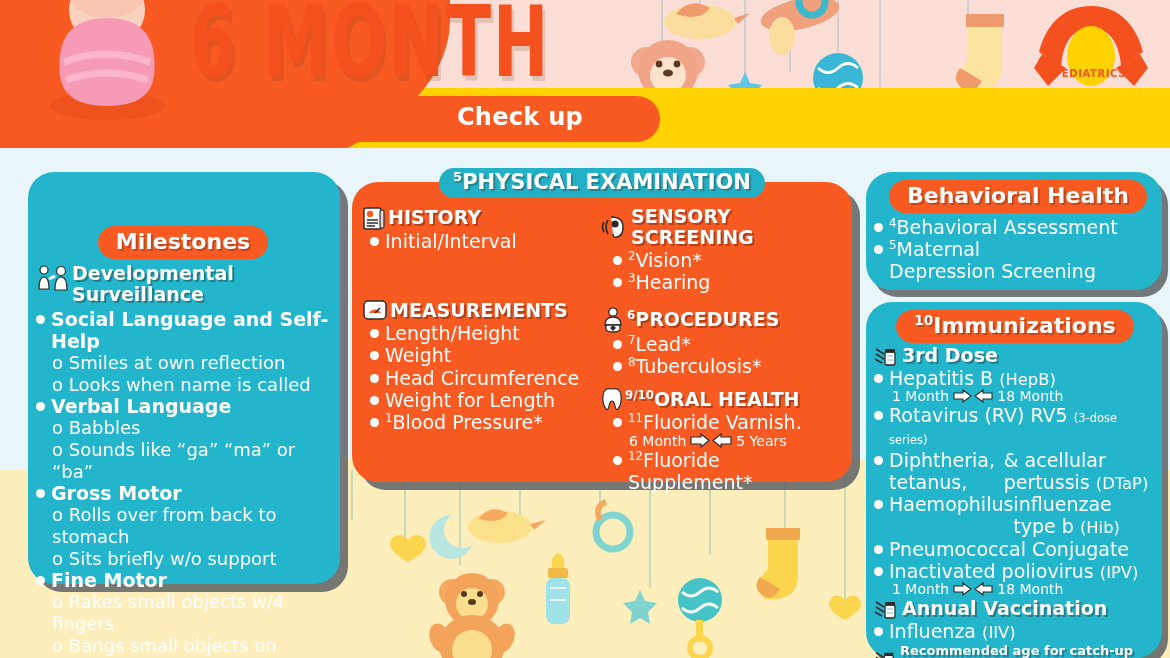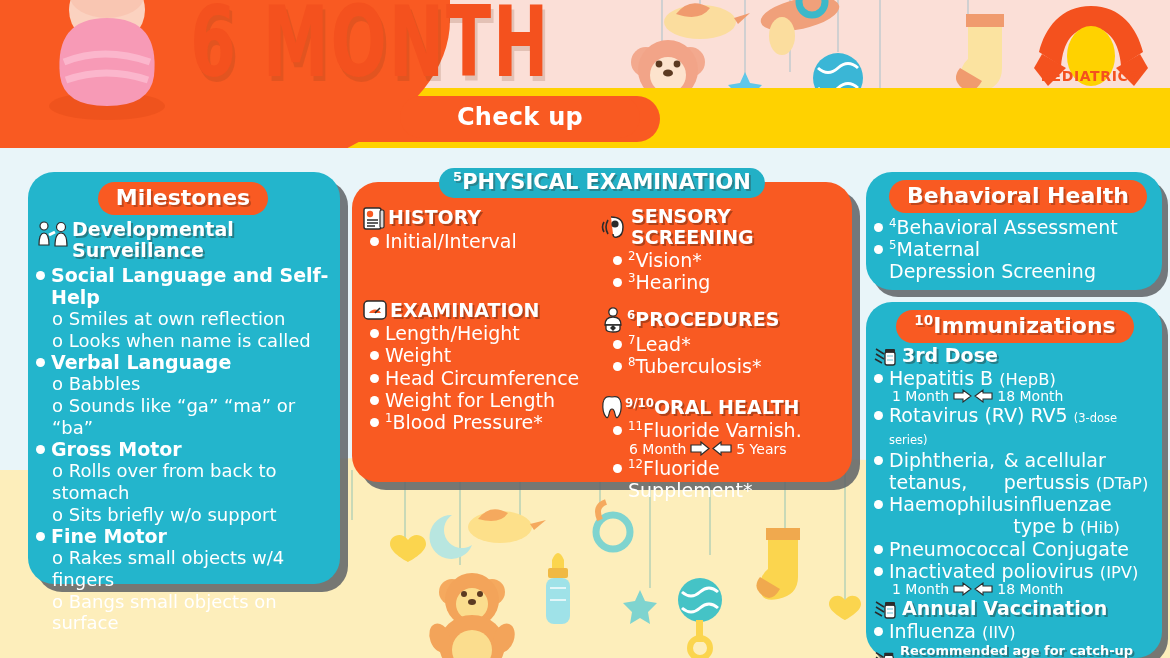"PEDIATRICS" #logo-text { font-size: 14px -> 10px }
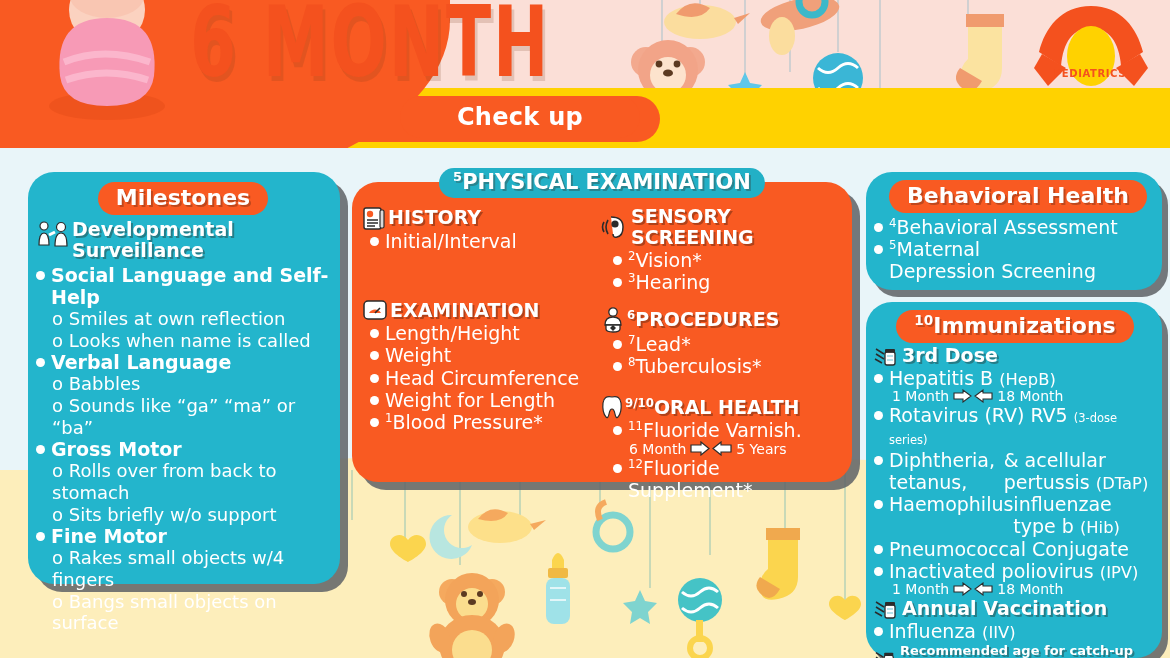"Milestones" div { margin-top: none -> 44px }
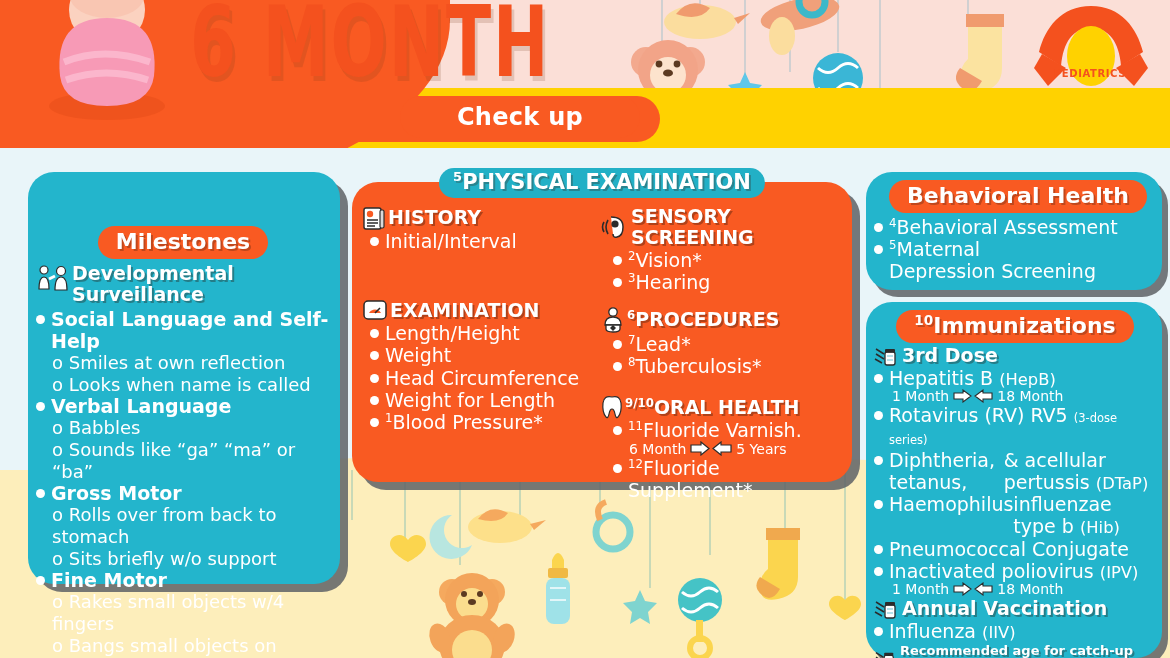"EXAMINATION" span { text: EXAMINATION -> MEASUREMENTS }
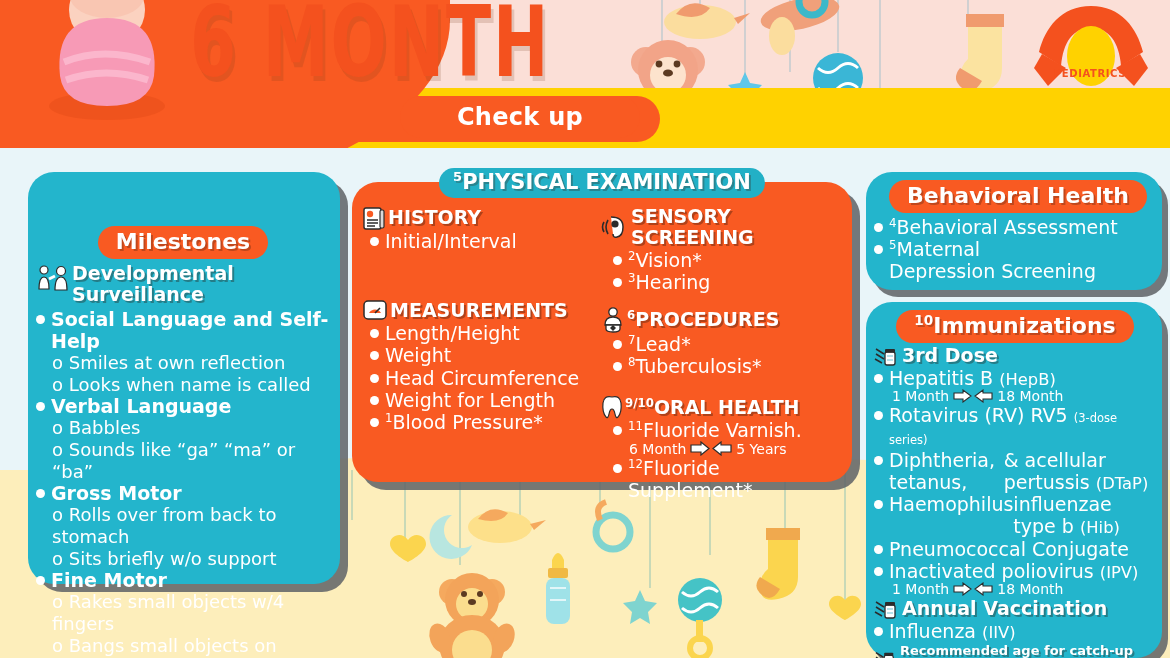"9/10ORAL HEALTH" div.sec-head { margin-top: 18px -> 10px }
